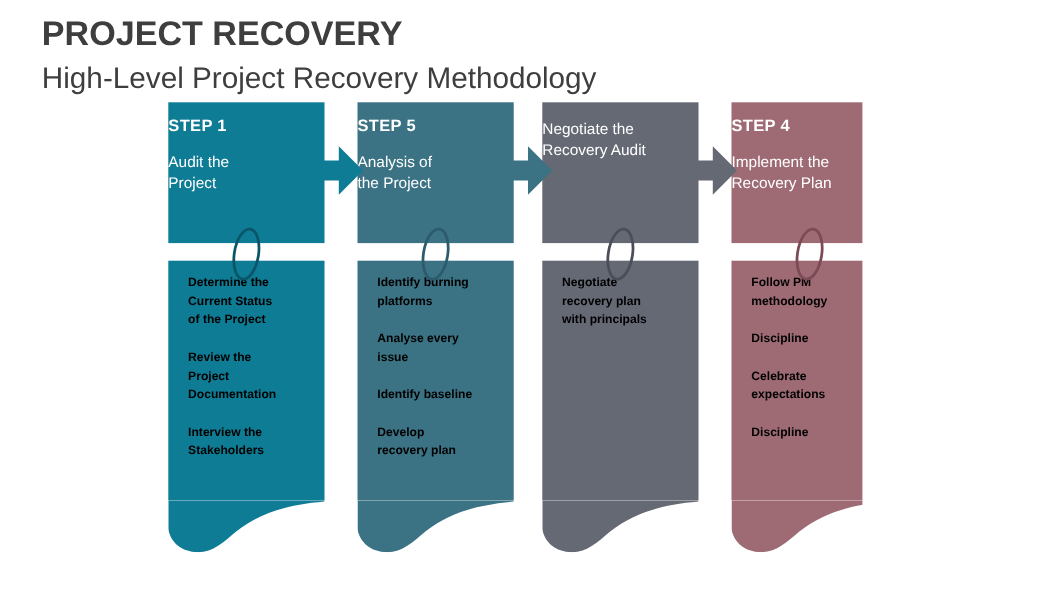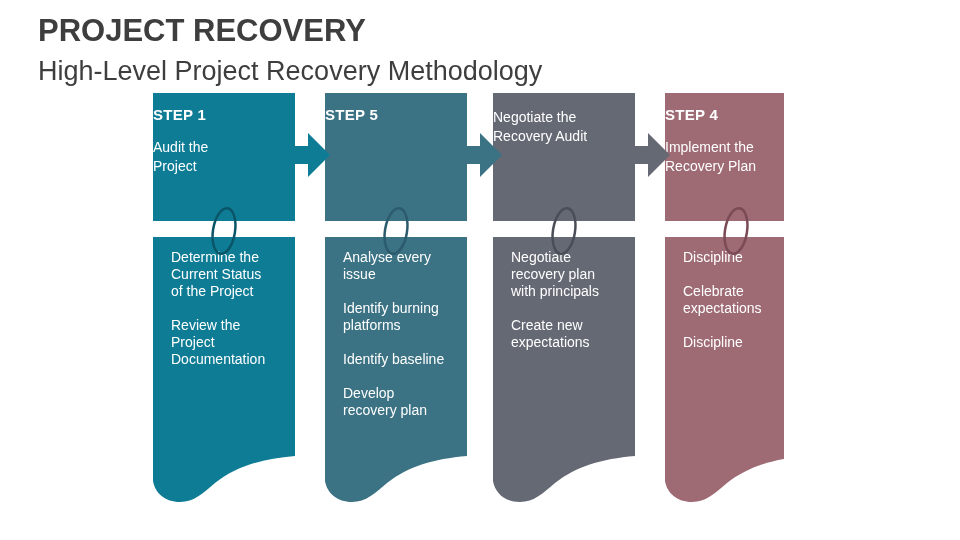"Analysis of" div.step-title { html: none -> <div>Analysis of the Project</div> }
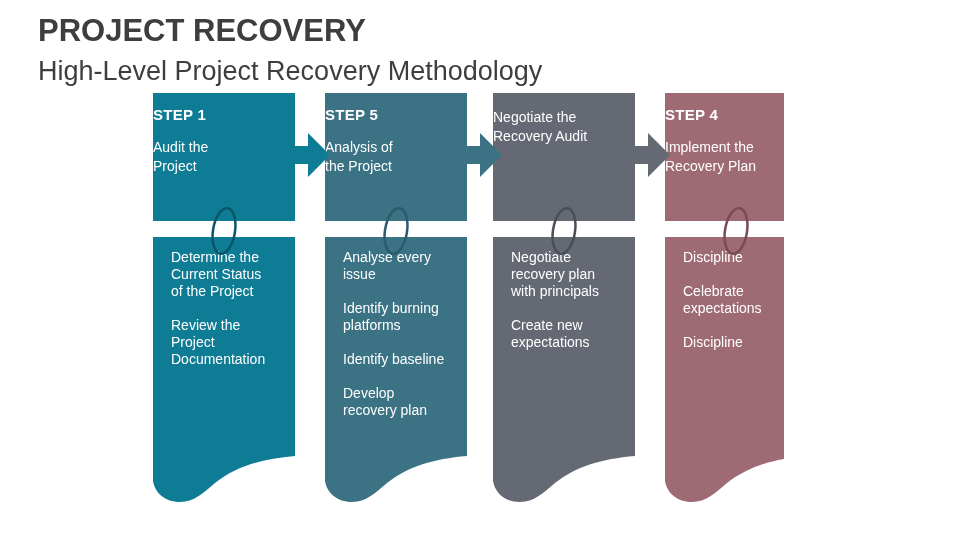"Determine the" .detail-item { color: #ffffff -> #000000; font-size: 14px -> 11px; font-weight: 400 -> 700 }
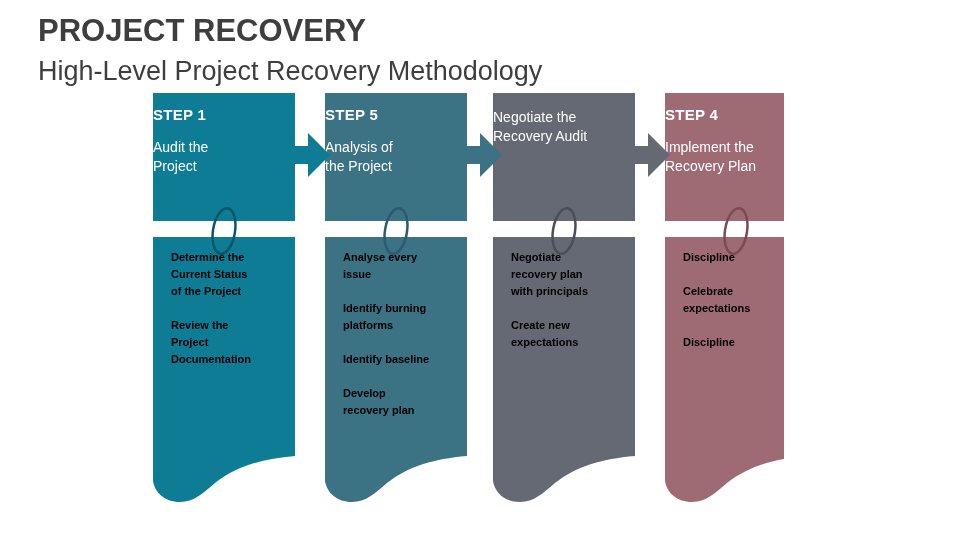"Follow PM" div.detail-item { html: none -> <div>Follow PM methodology</div> }
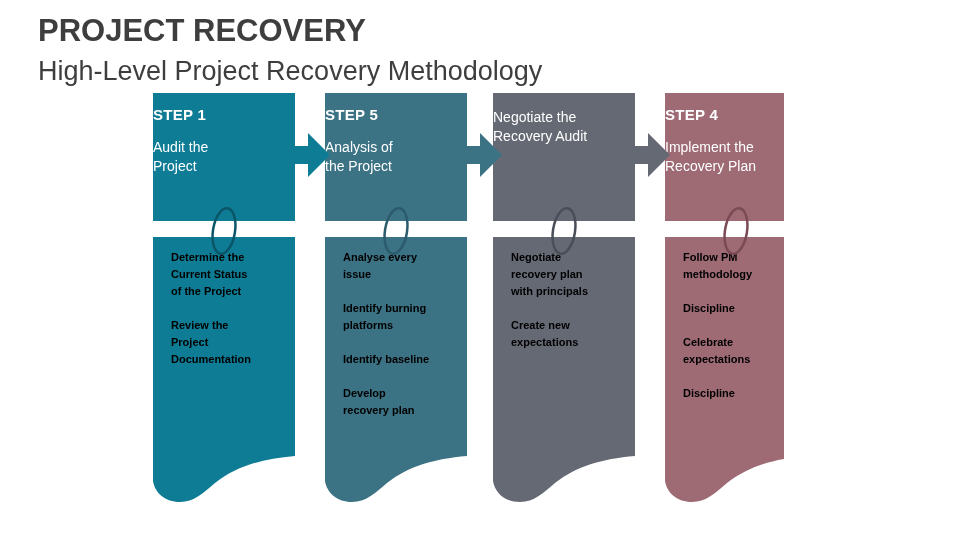"Analyse every" div.detail-item { order: before "Identify burning" -> after "Identify burning" }
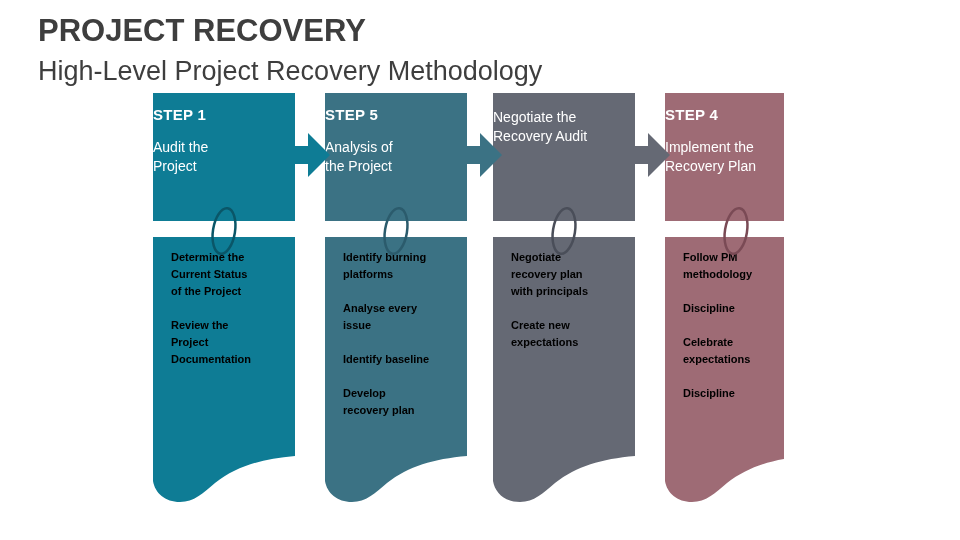"Create new" div.detail-item { html: <div>Create new expectations</div> -> none }
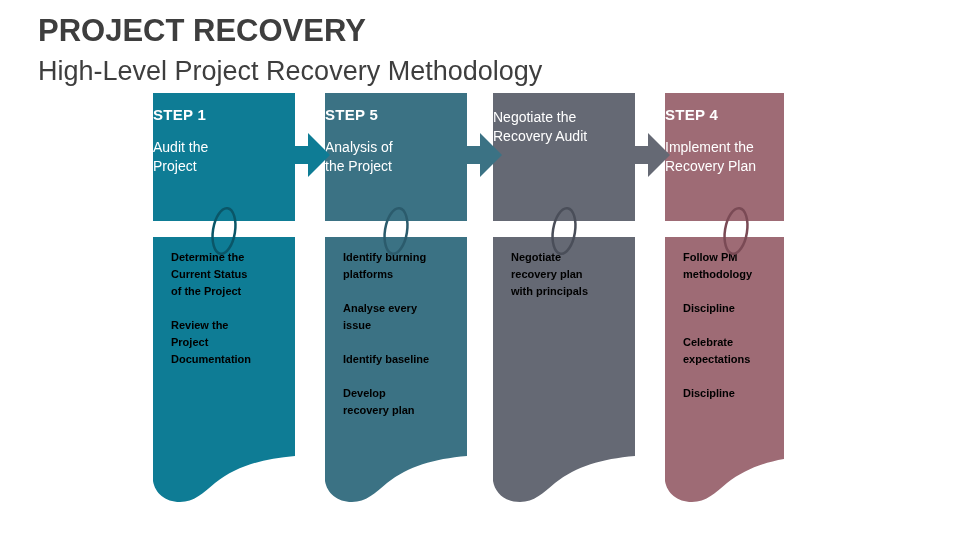"Interview the" div.detail-item { html: none -> <div>Interview the Stakeholders</div> }
